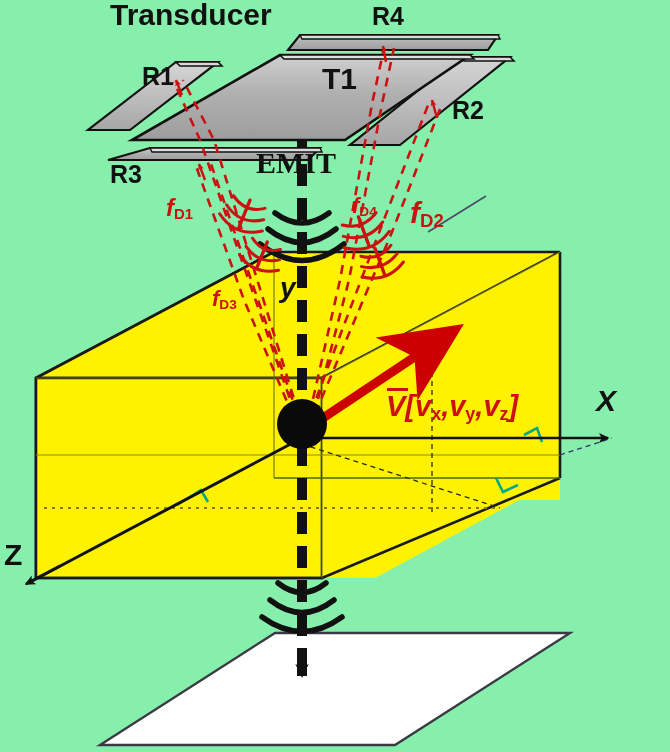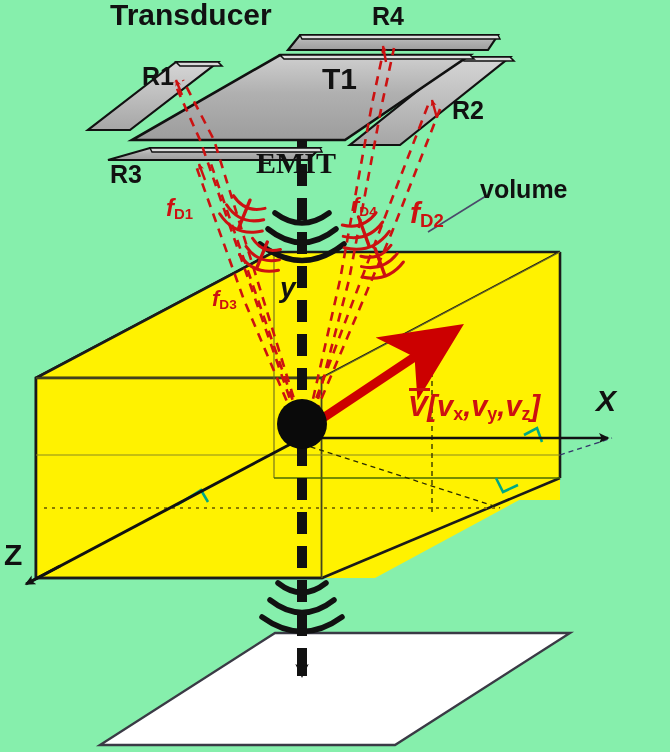"volume" div { html: <div>volume</div> -> none }
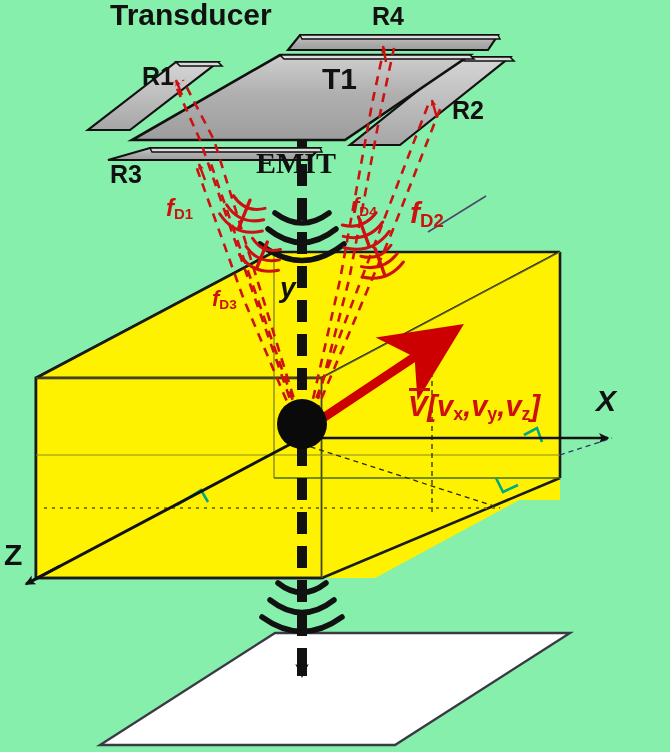"V [vx,vy,vz]" div.lbl { left: 408px -> 386px }
